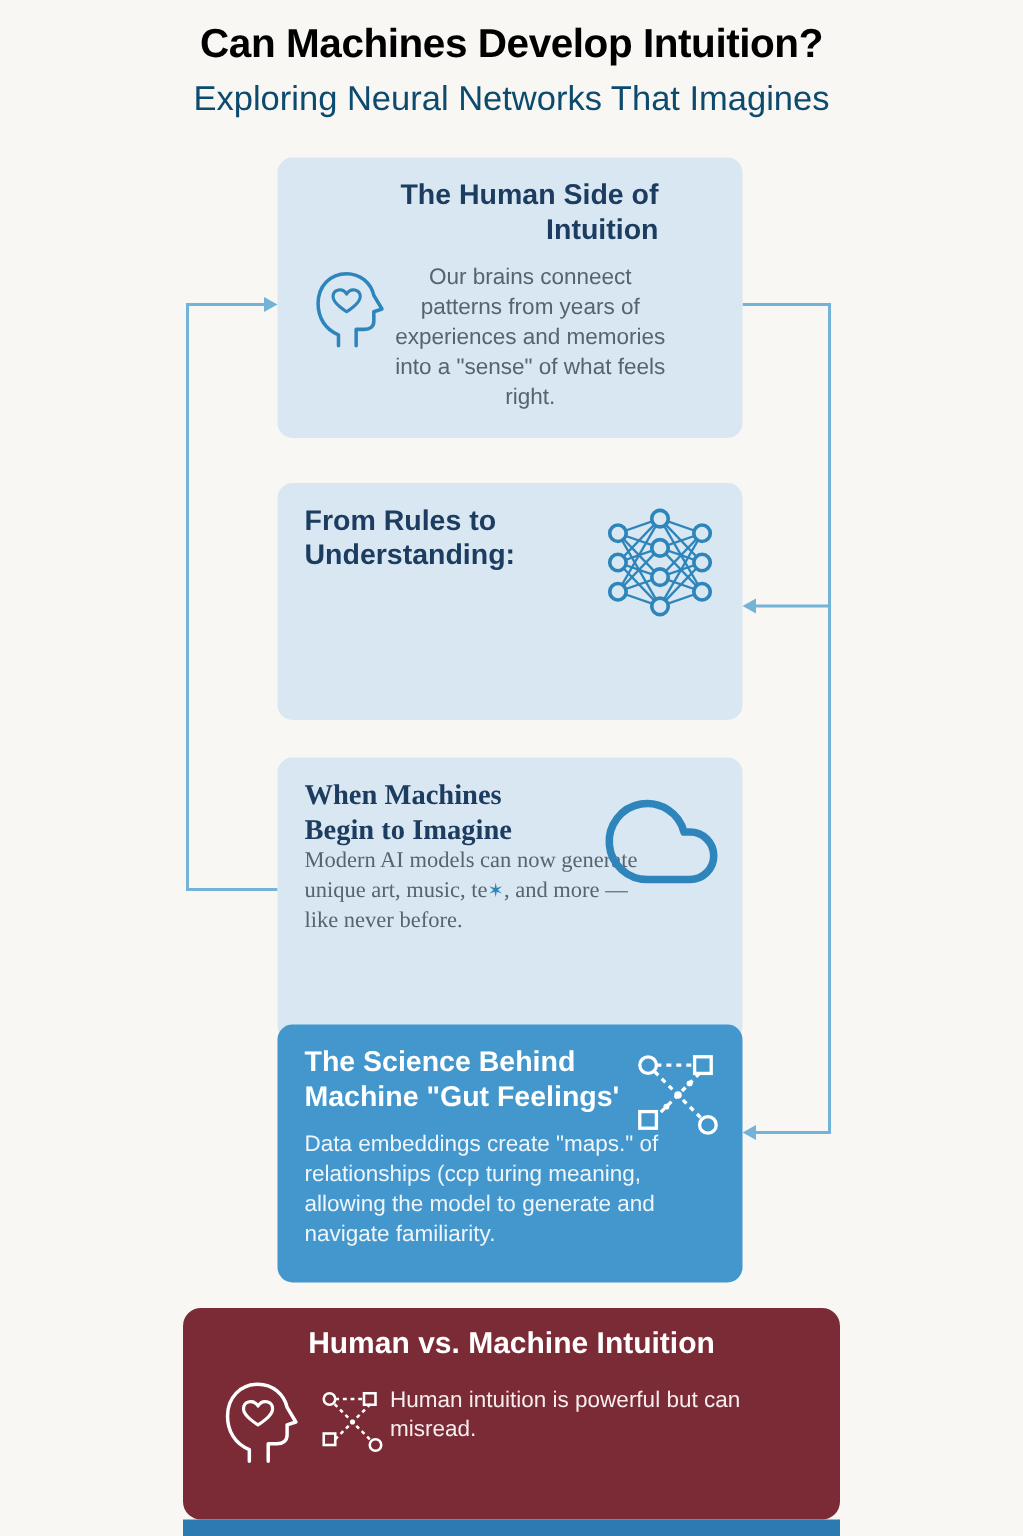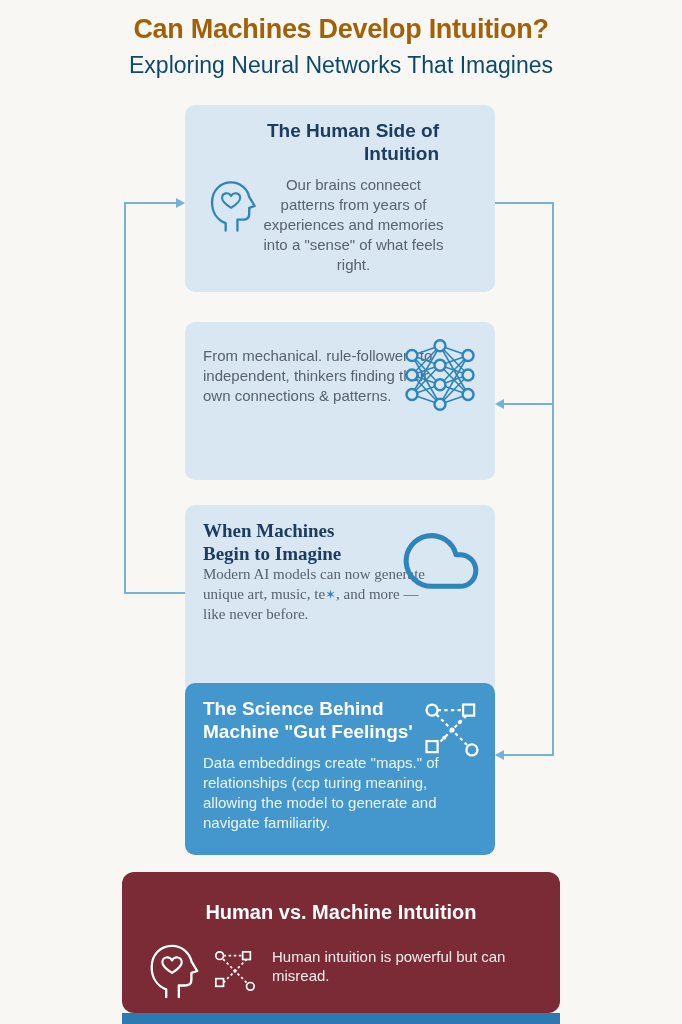"Can Machines Develop Intuition?" .title { color: #a16207 -> #000000 }
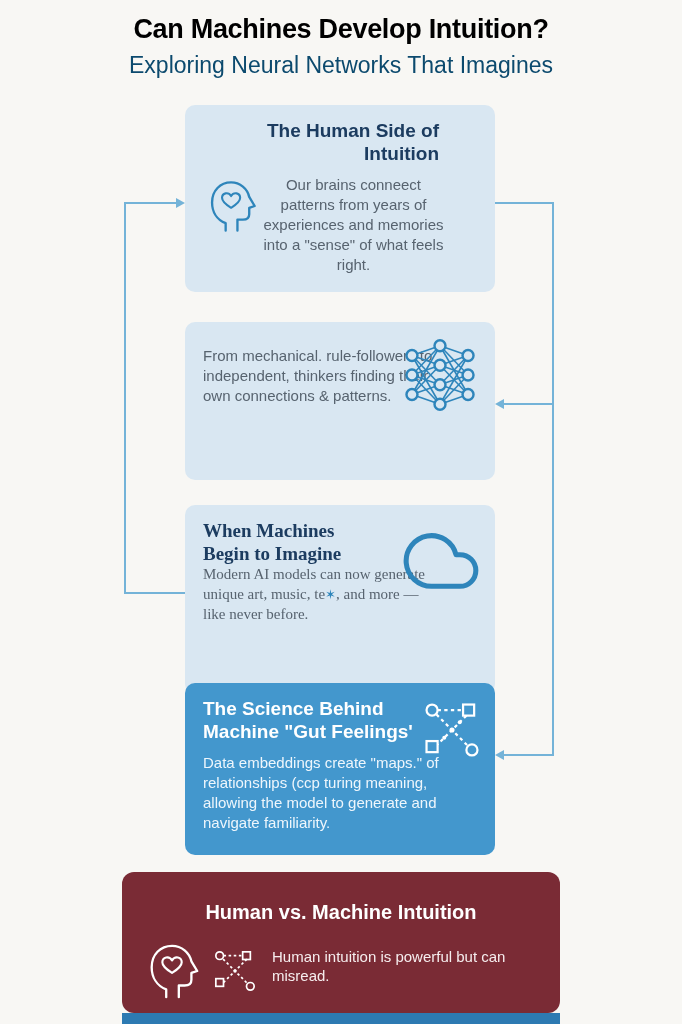"From Rules to Understanding:" h2.card-title { html: none -> <h2>From Rules to Understanding:</h2> }
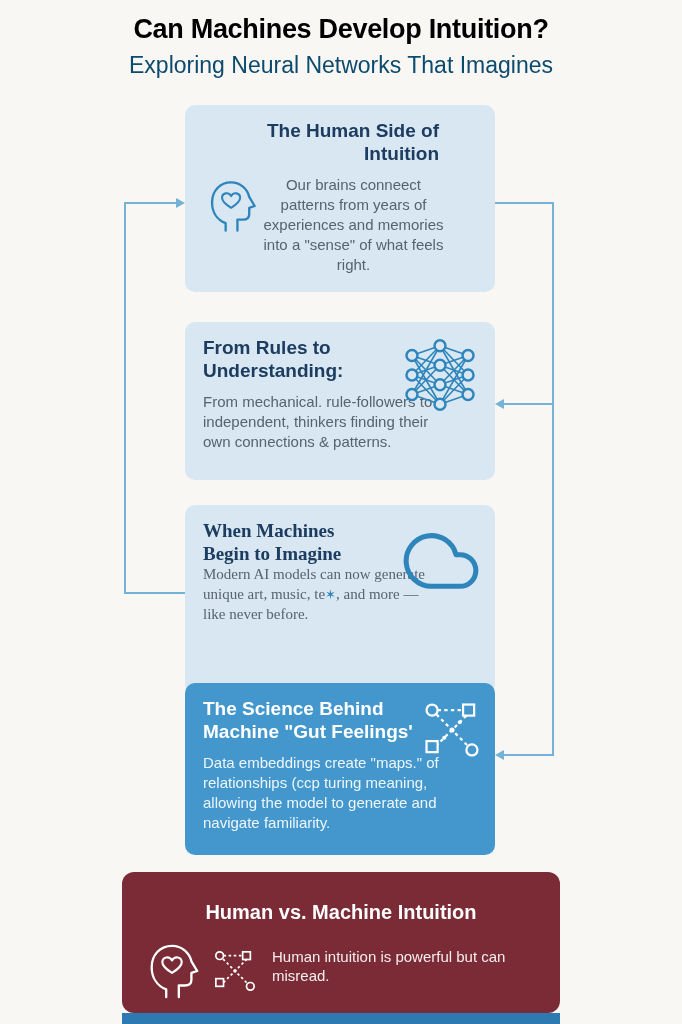"From mechanical. rule-followers to" div.card-body { html: <div>From mechanical. rule-followers to independent, thinkers finding their own connections &amp; patterns.</div> -> none }
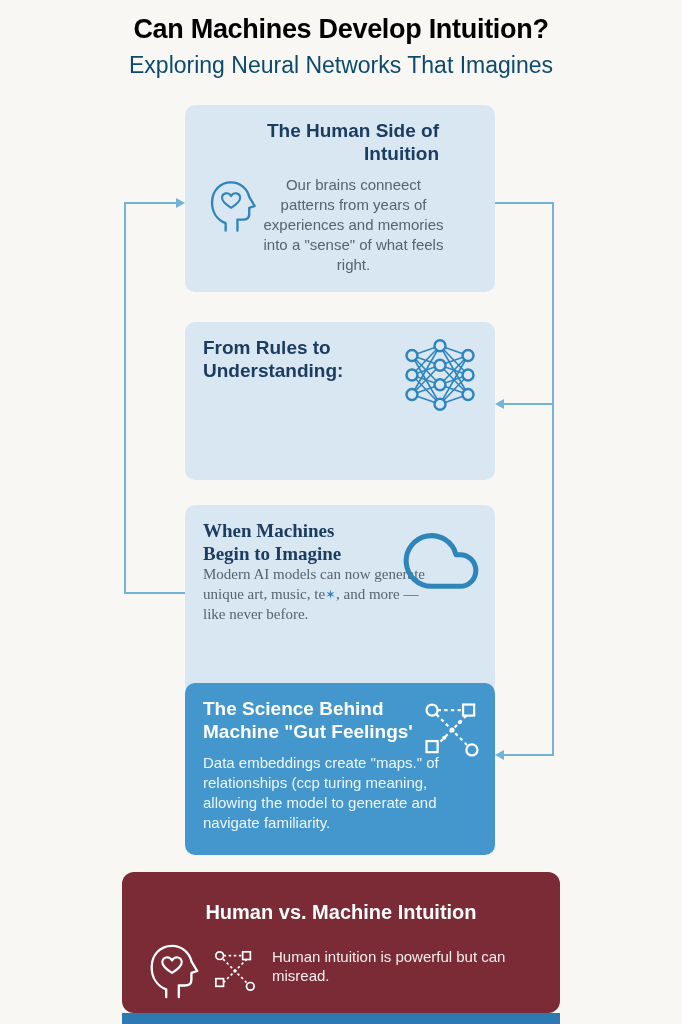"Human vs. Machine Intuition" .summary-title { margin: 16px -> 0 }
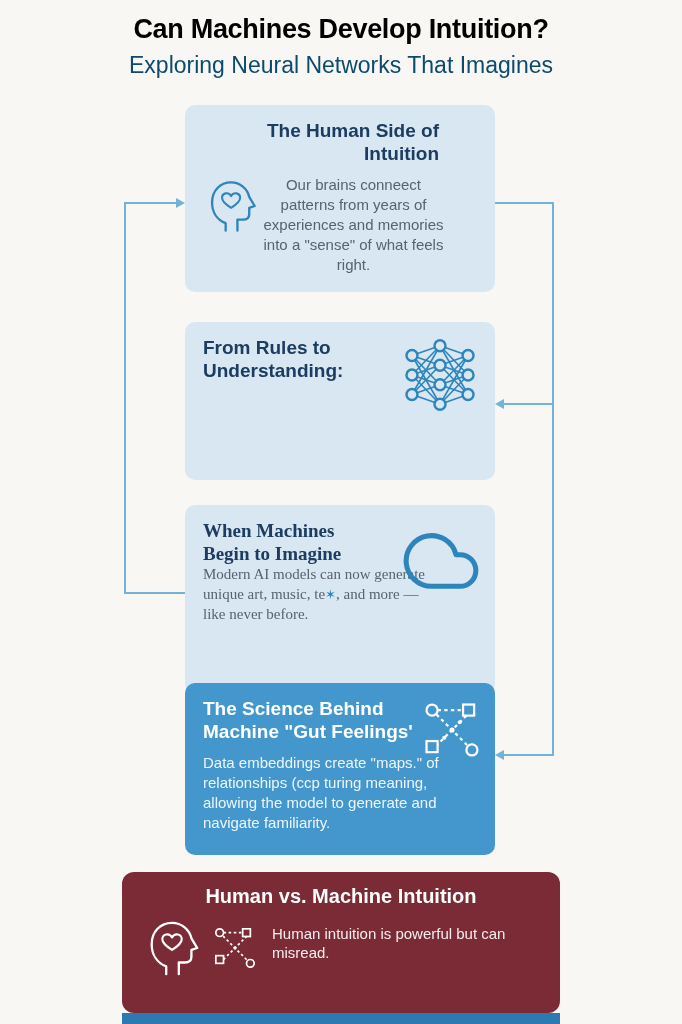"Human intuition is powerful but" .summary-row { gap: 12px -> 0 }
